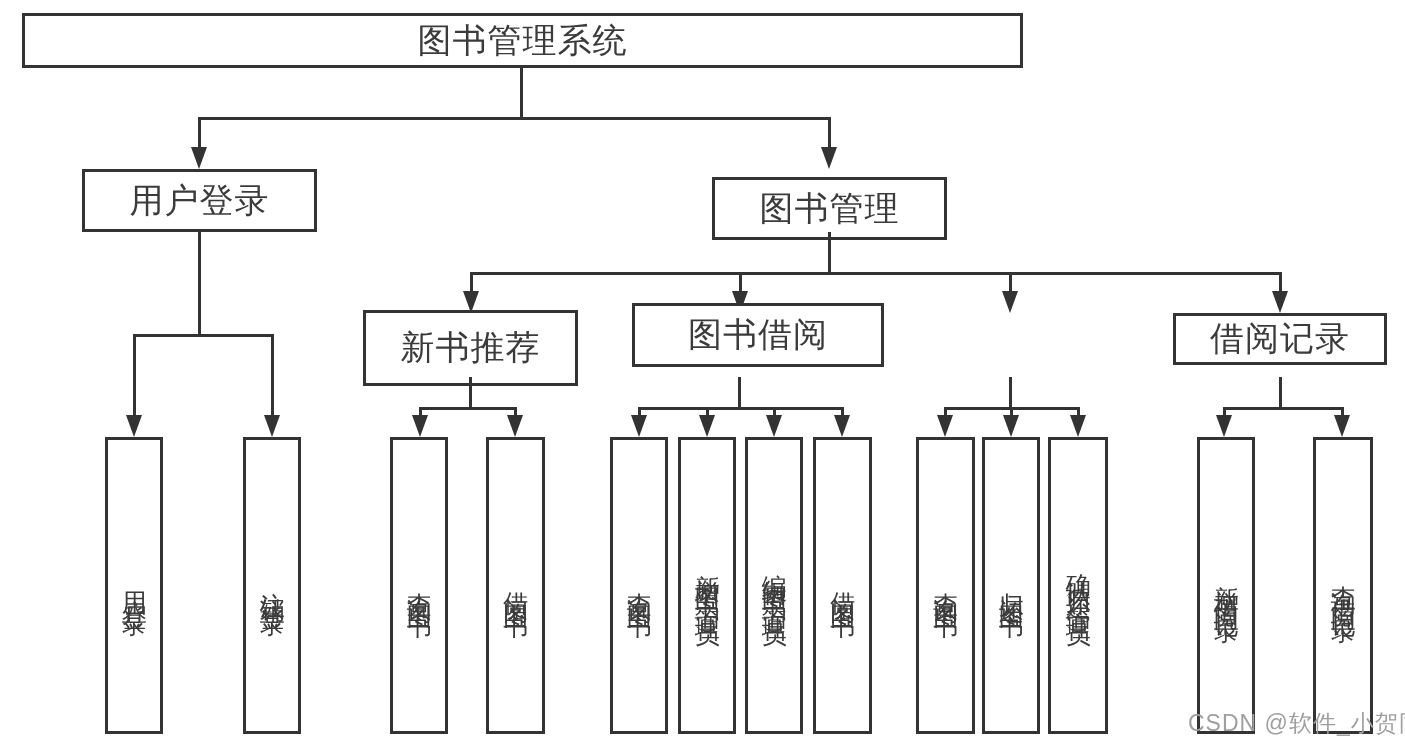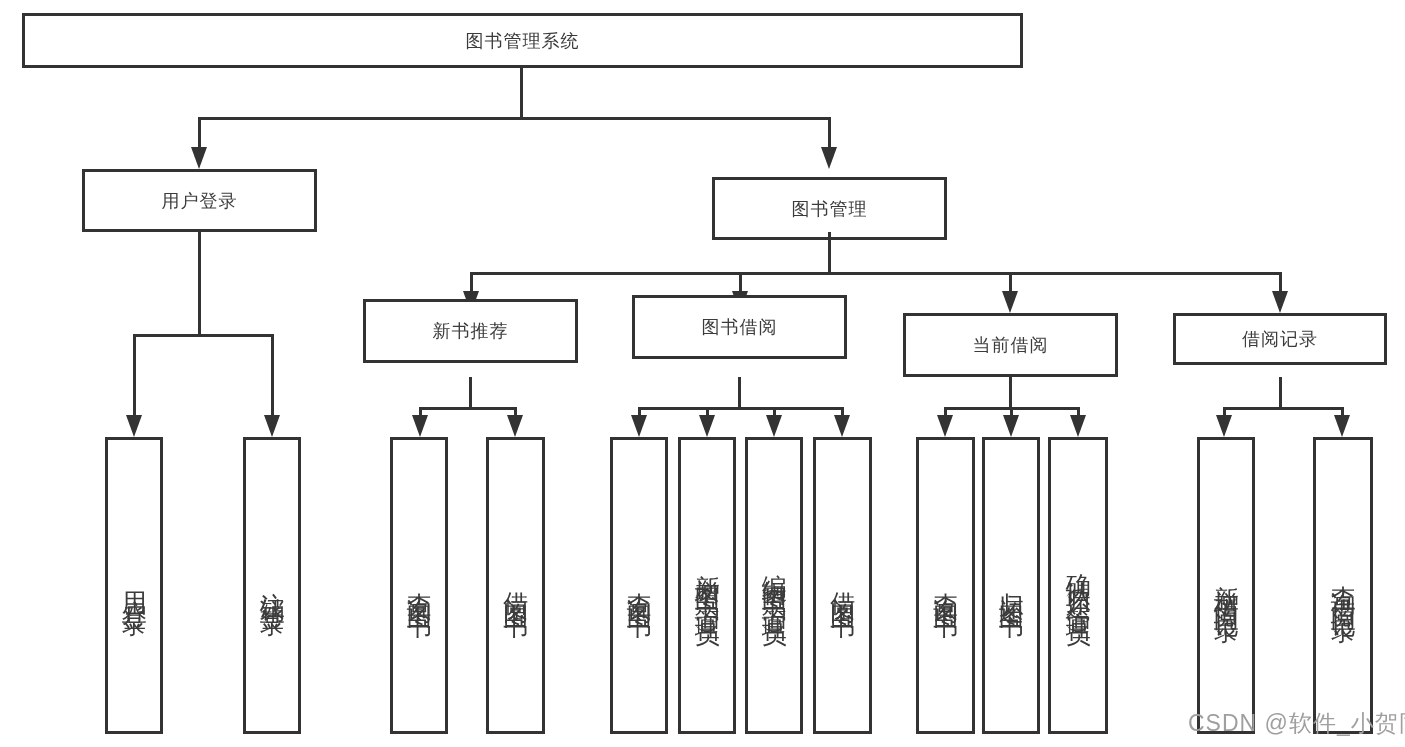"图书管理系统" .box { font-size: 18px -> 34px }
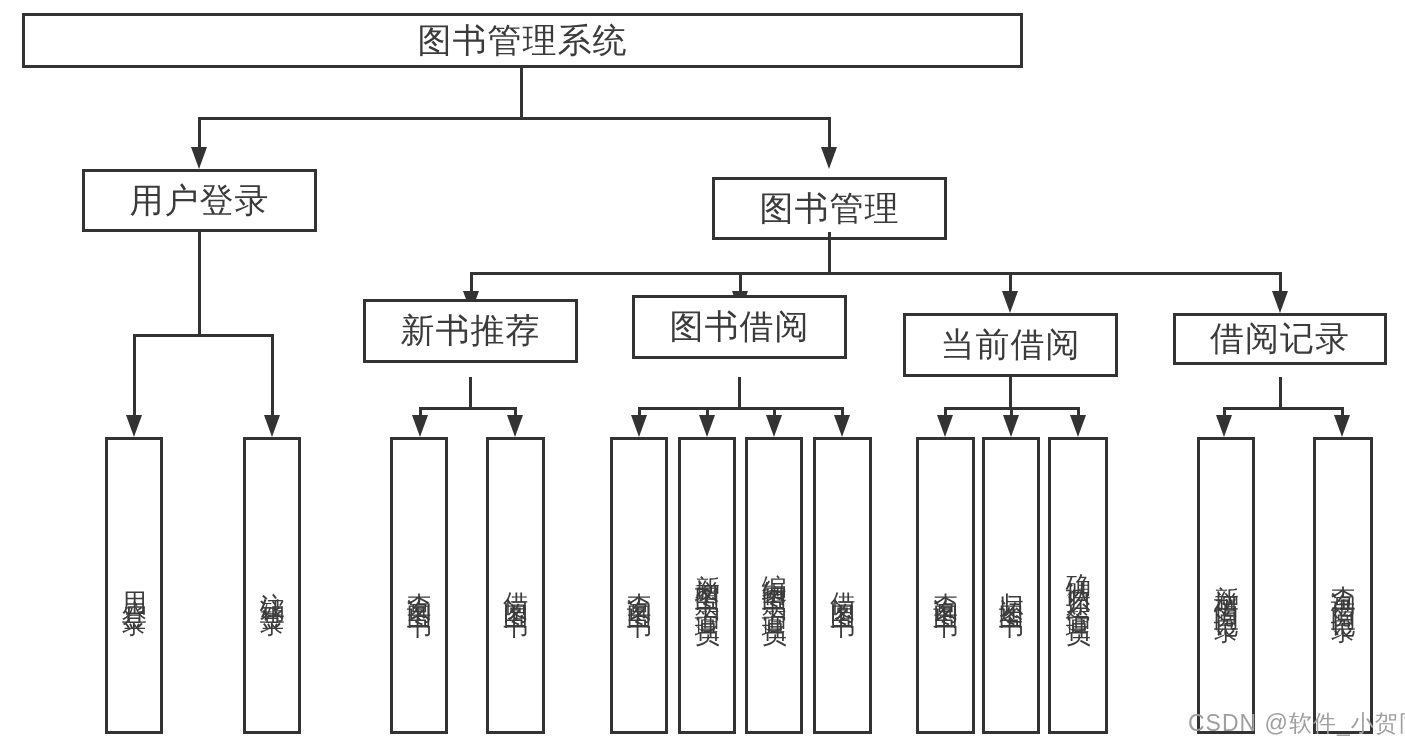"新书推荐" div.box { height: 64px -> 76px; top: 299px -> 310px }
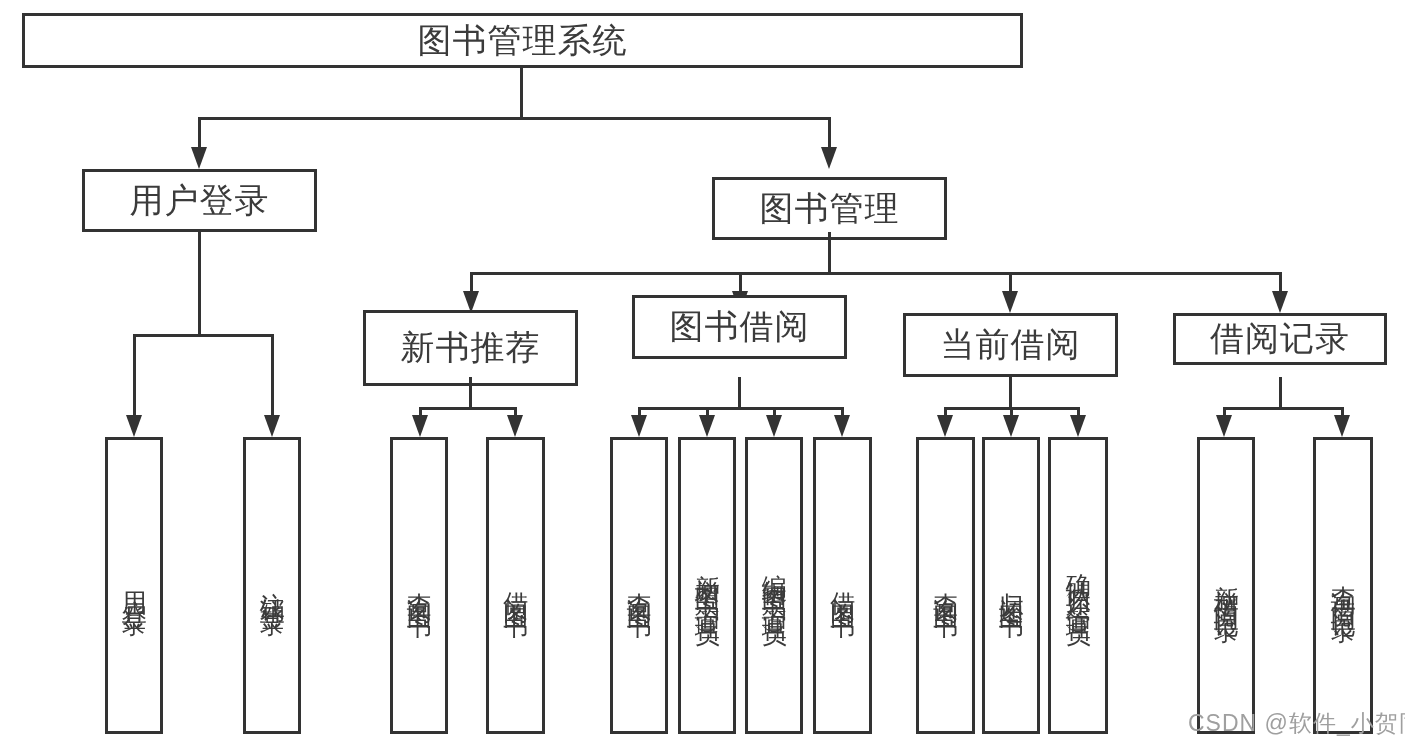"图书借阅" div.box { top: 295px -> 303px; width: 215px -> 252px }
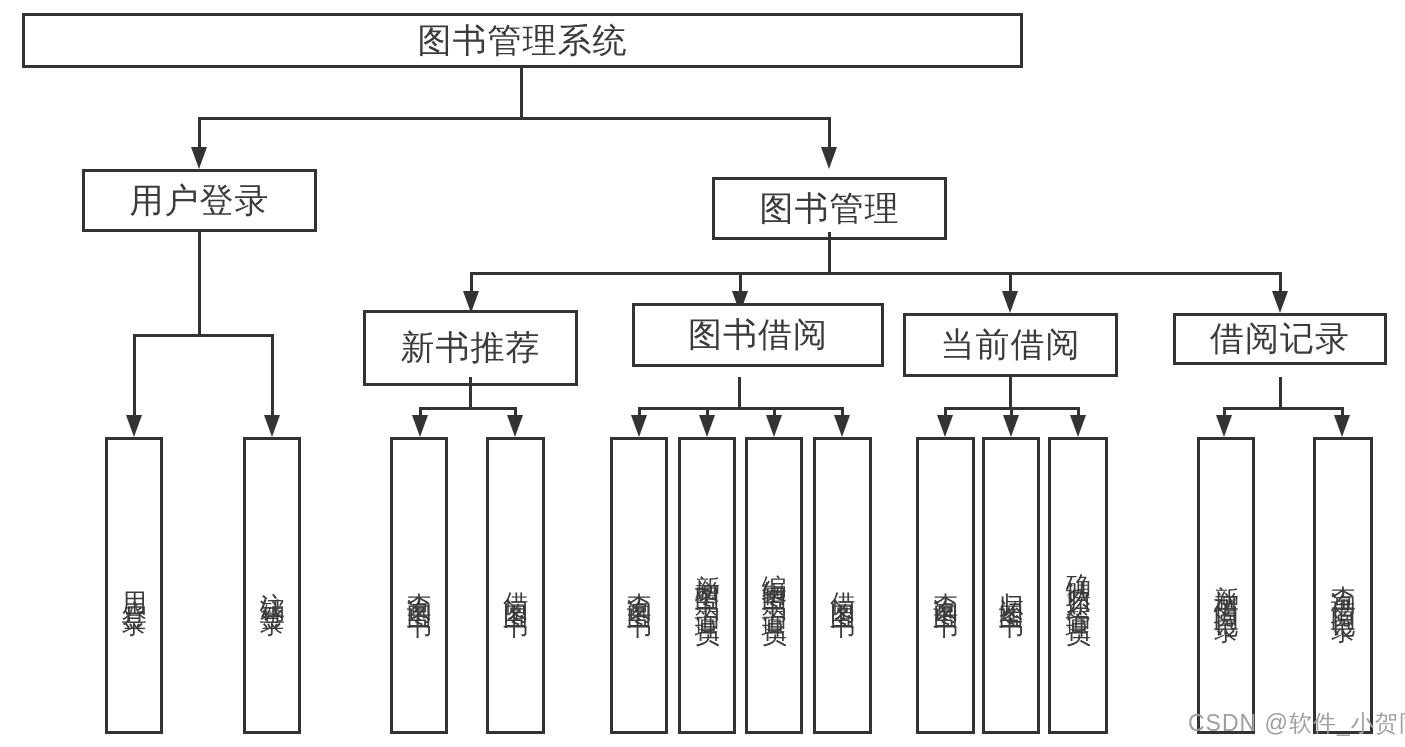"当前借阅" div.box { html: <div>当前借阅</div> -> none }
